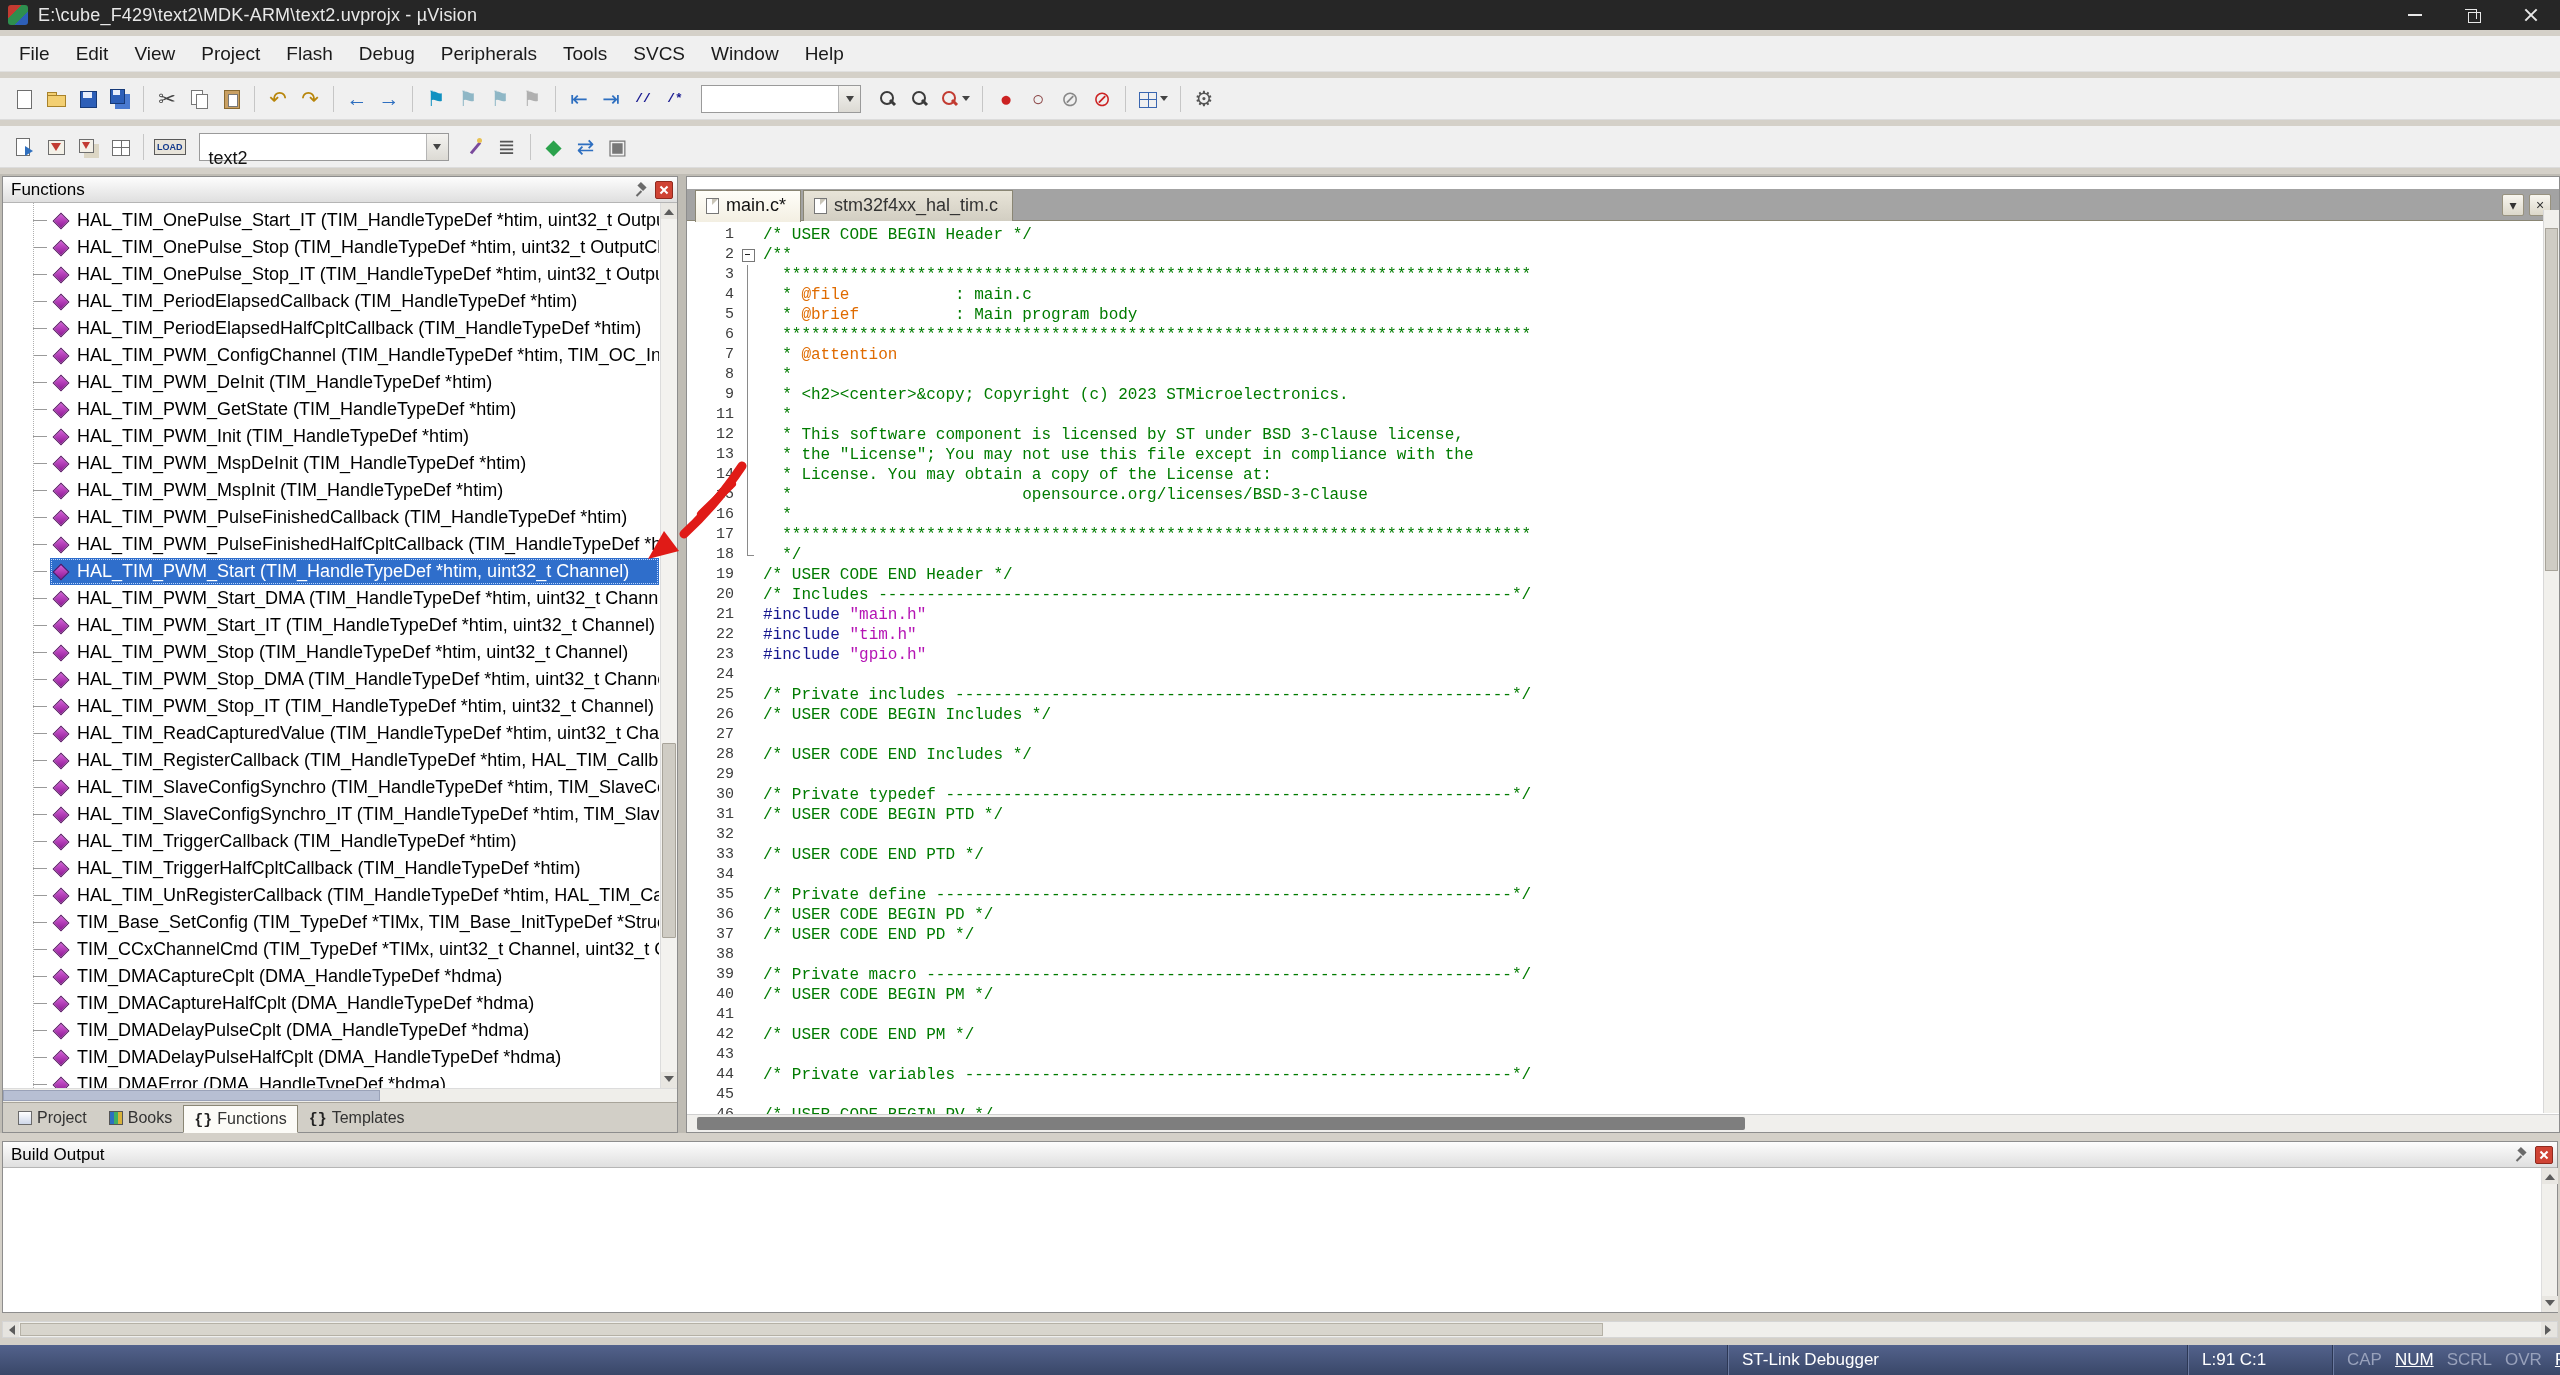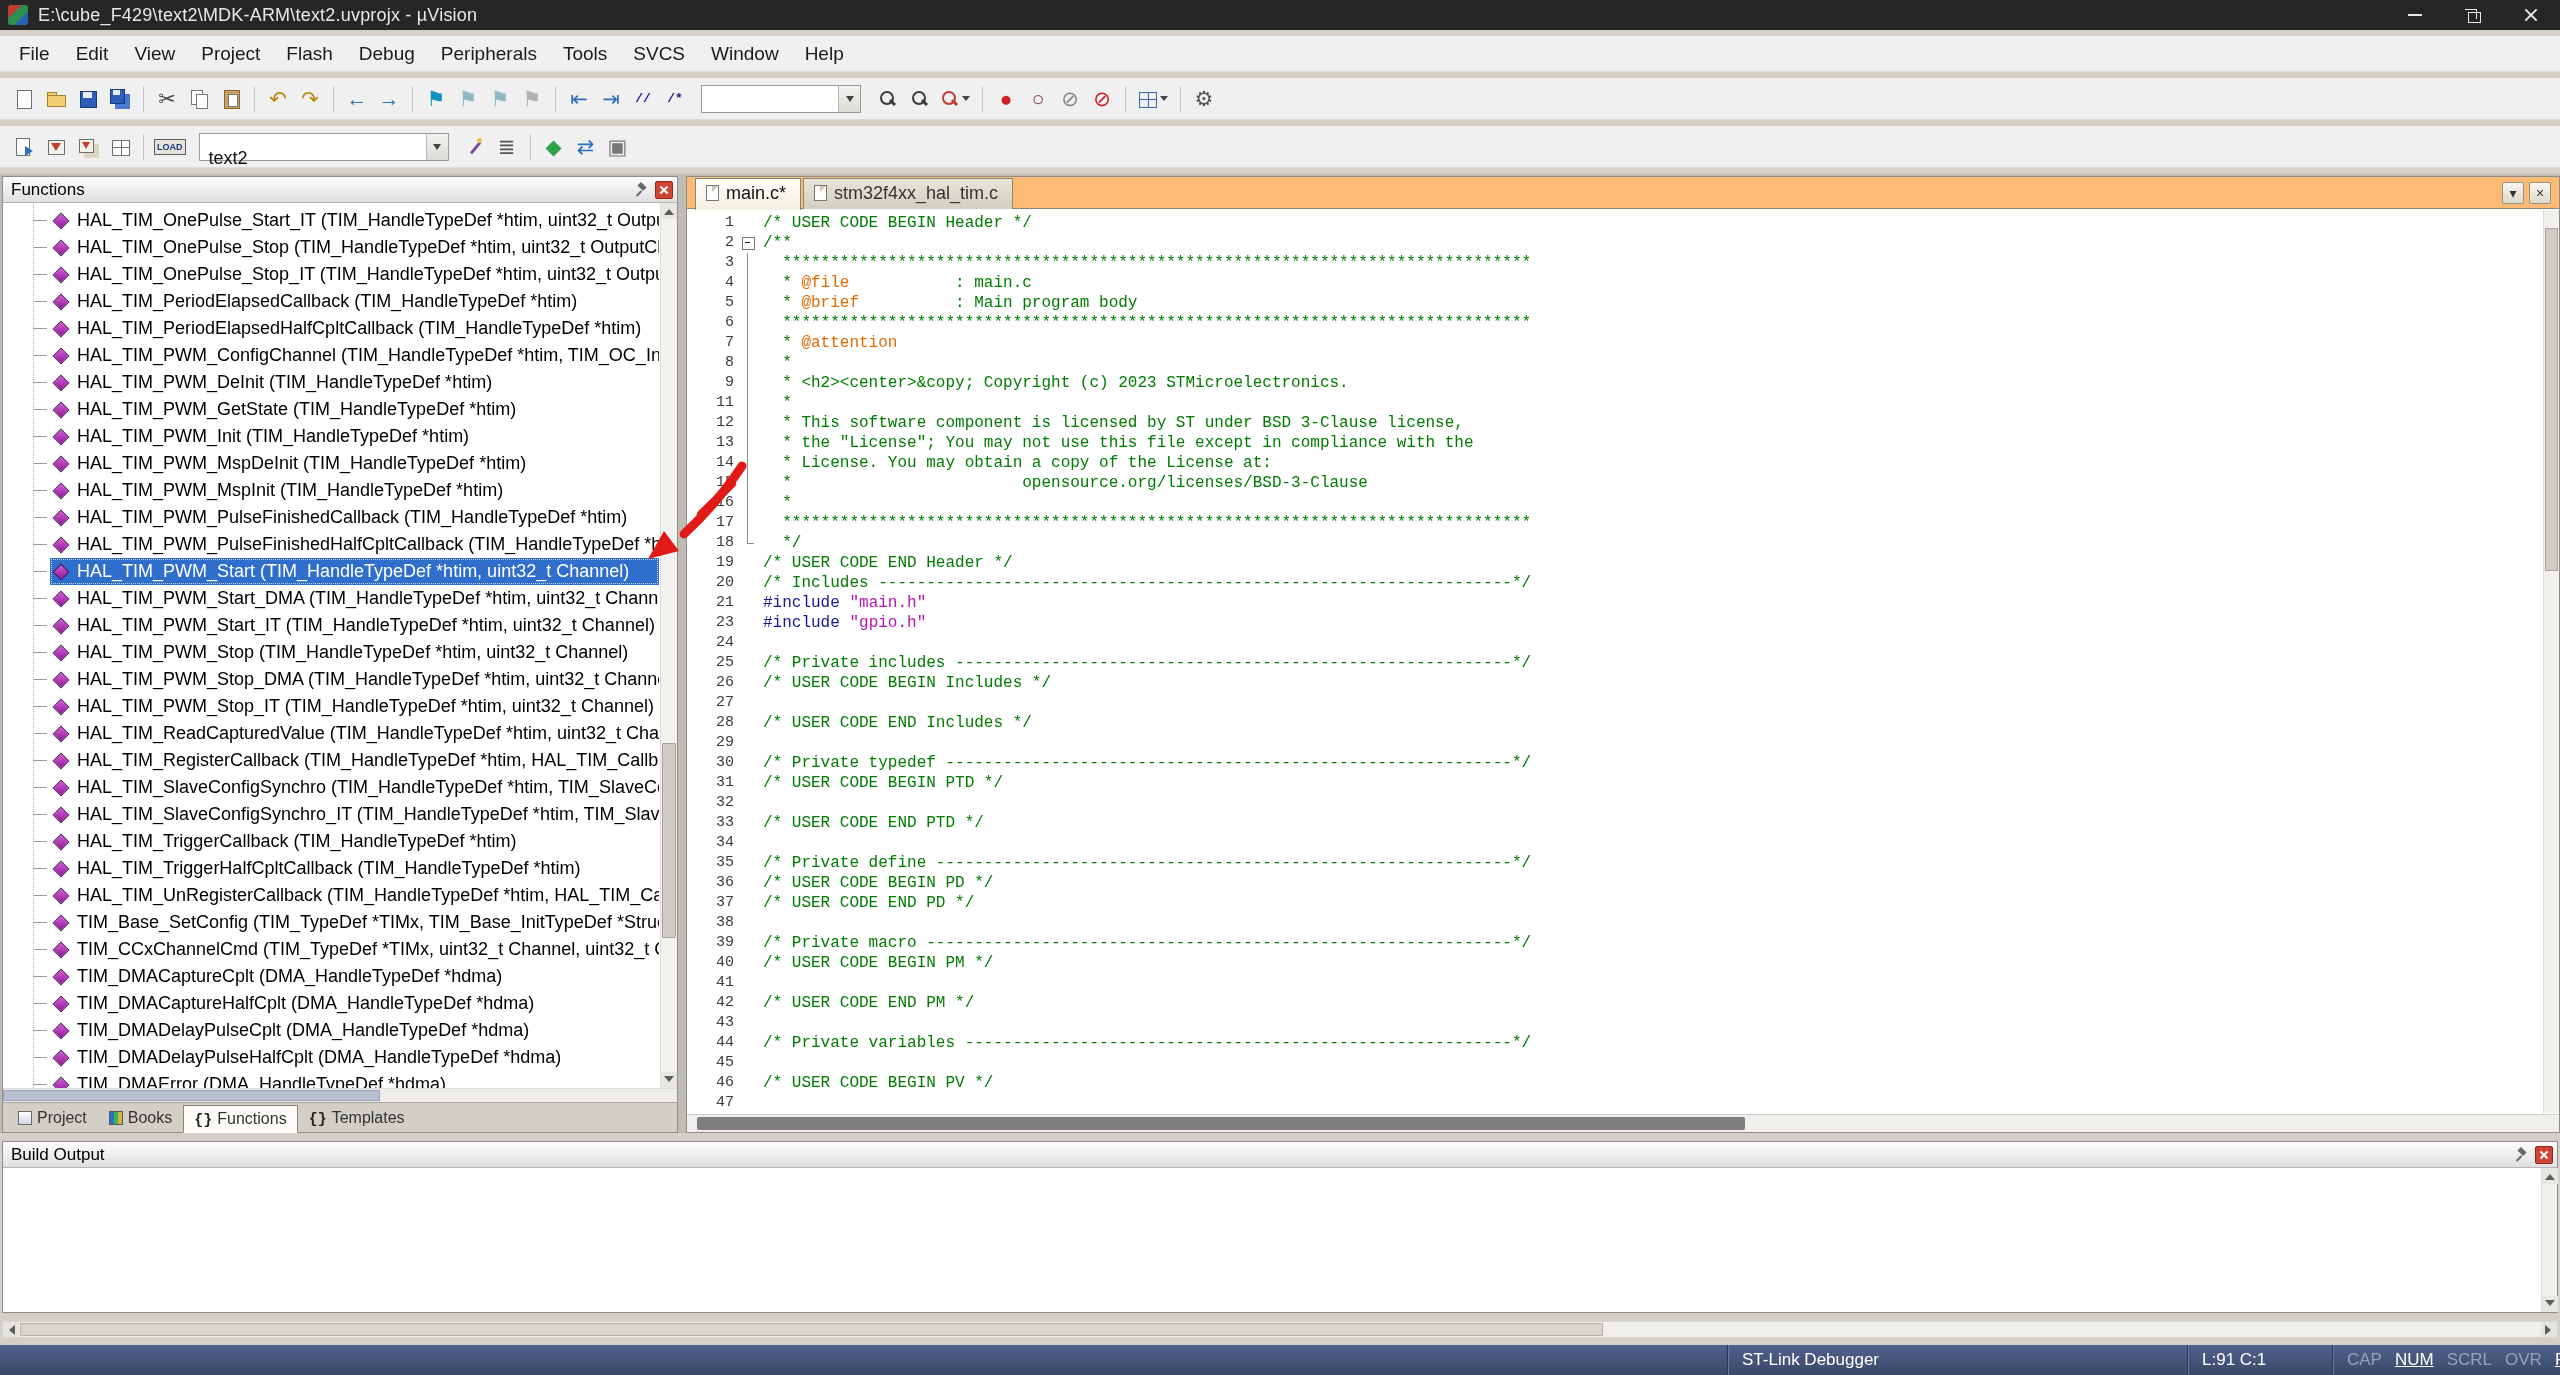"main.c*" .tabbar { align-items: center -> flex-start; background: #fdba74 -> #a3a3a3; margin-top: none -> 12px }
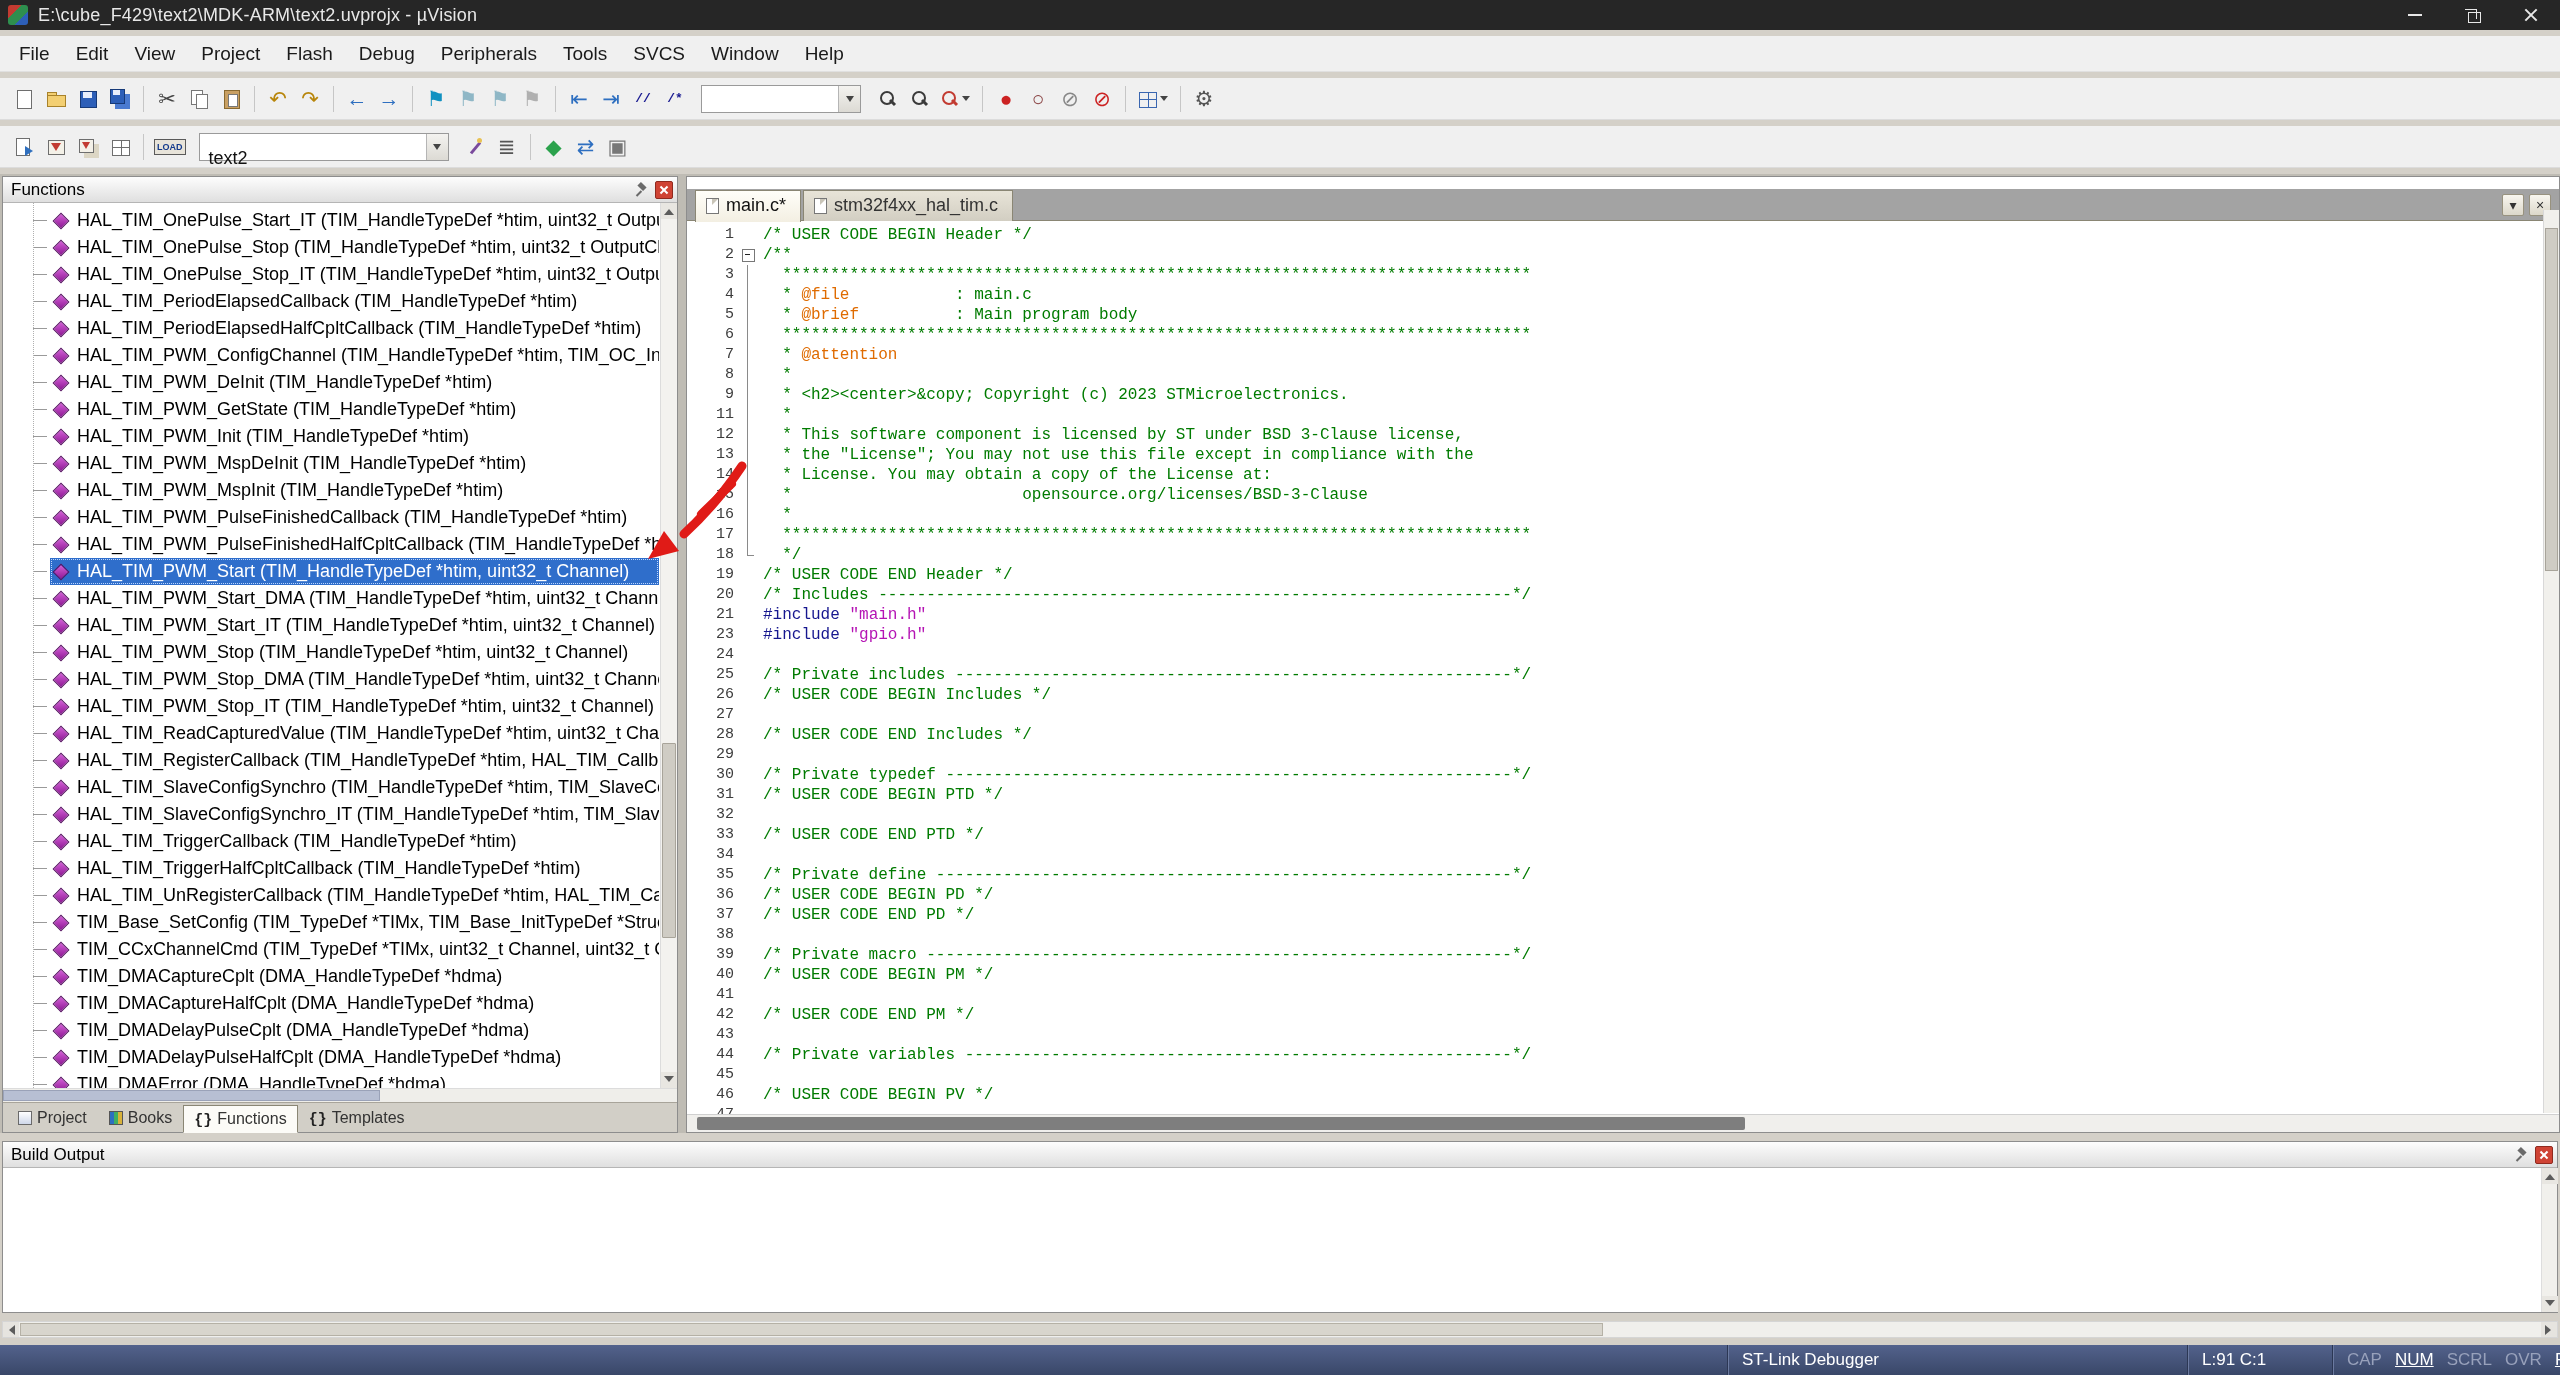"22" div.ed-line { html: none -> <div><span>22</span><span></span><span><span>#include </span><span>"tim.h"</span></span></div> }
